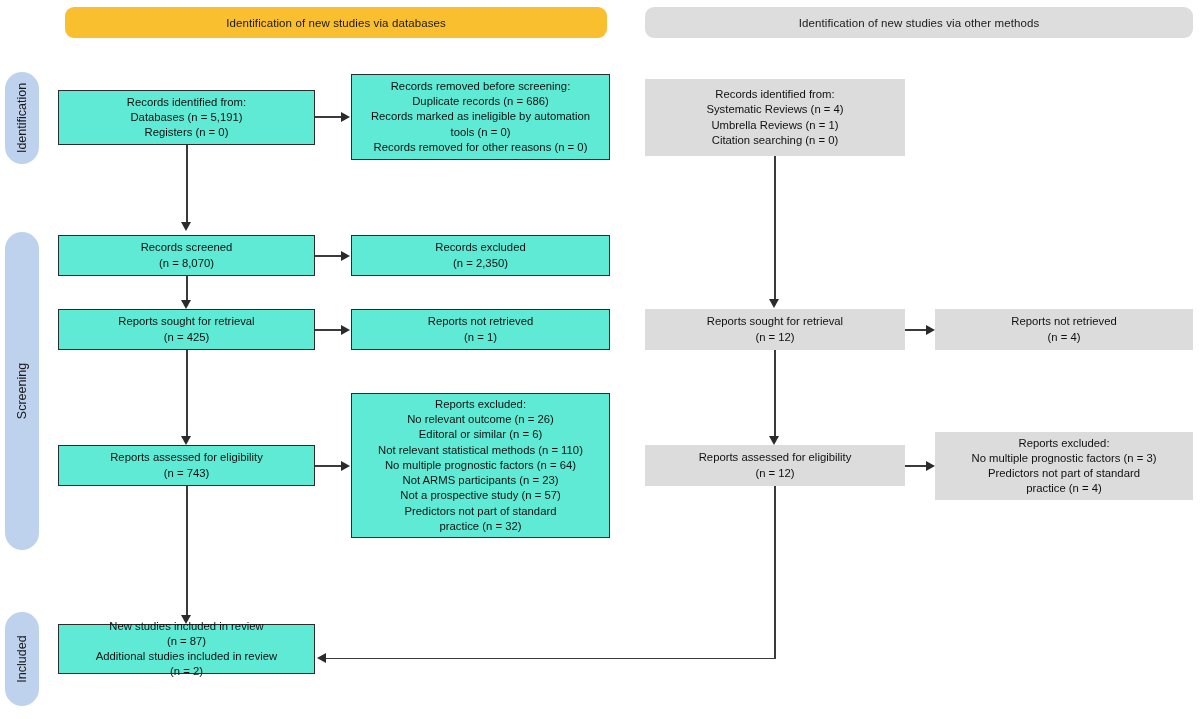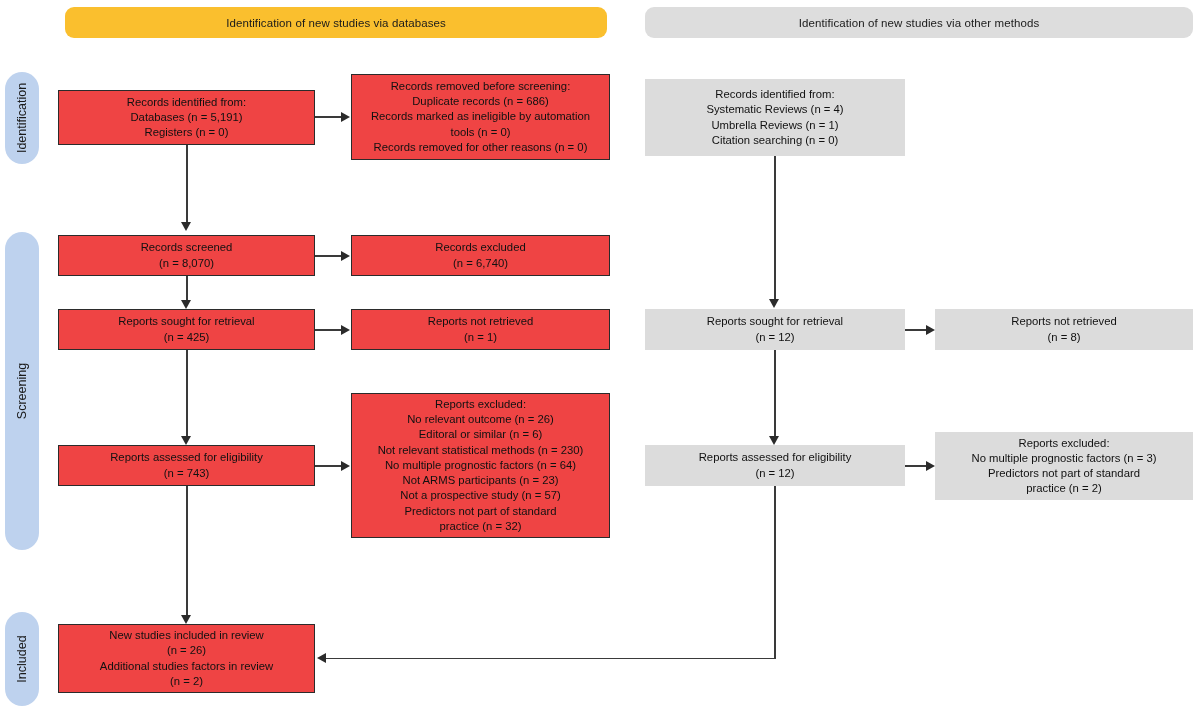"Records removed before screening:" .box.white { background: #ef4444 -> #5eead4 }
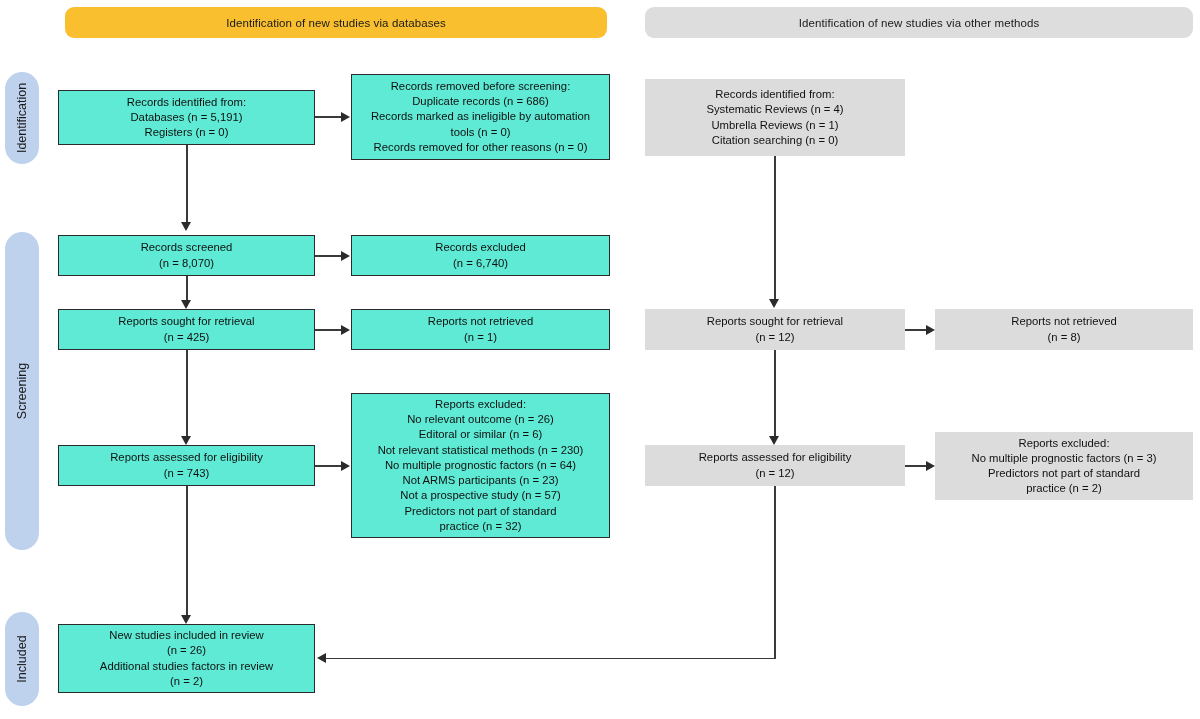"(n = 6,740)" span.line { text: 6,740 -> 2,350 }
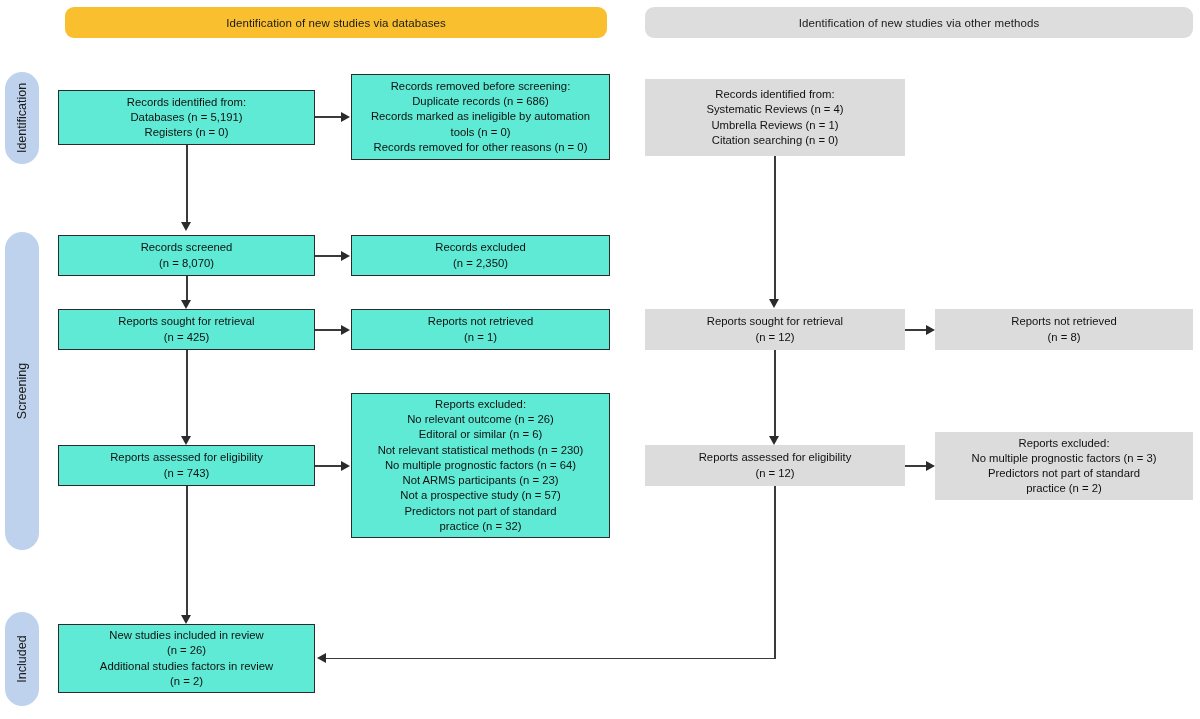"(n = 8)" span.line { text: 8 -> 4 }
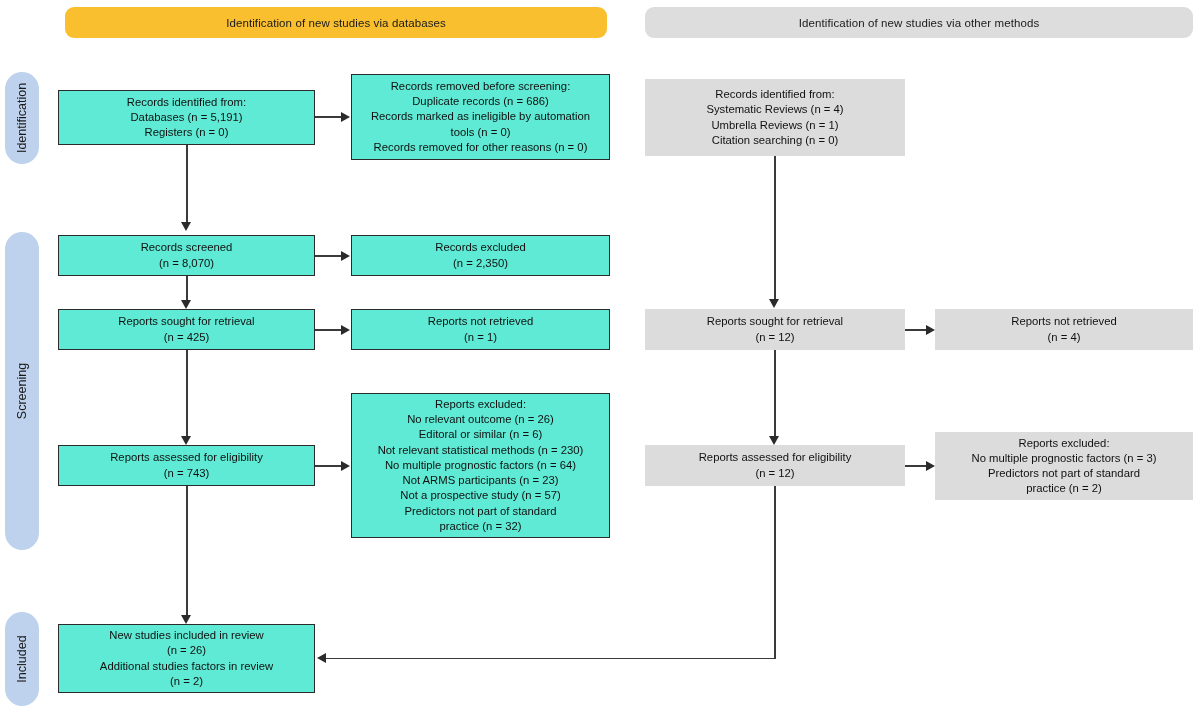"Not relevant statistical methods (n" span.line { text: 230 -> 110 }
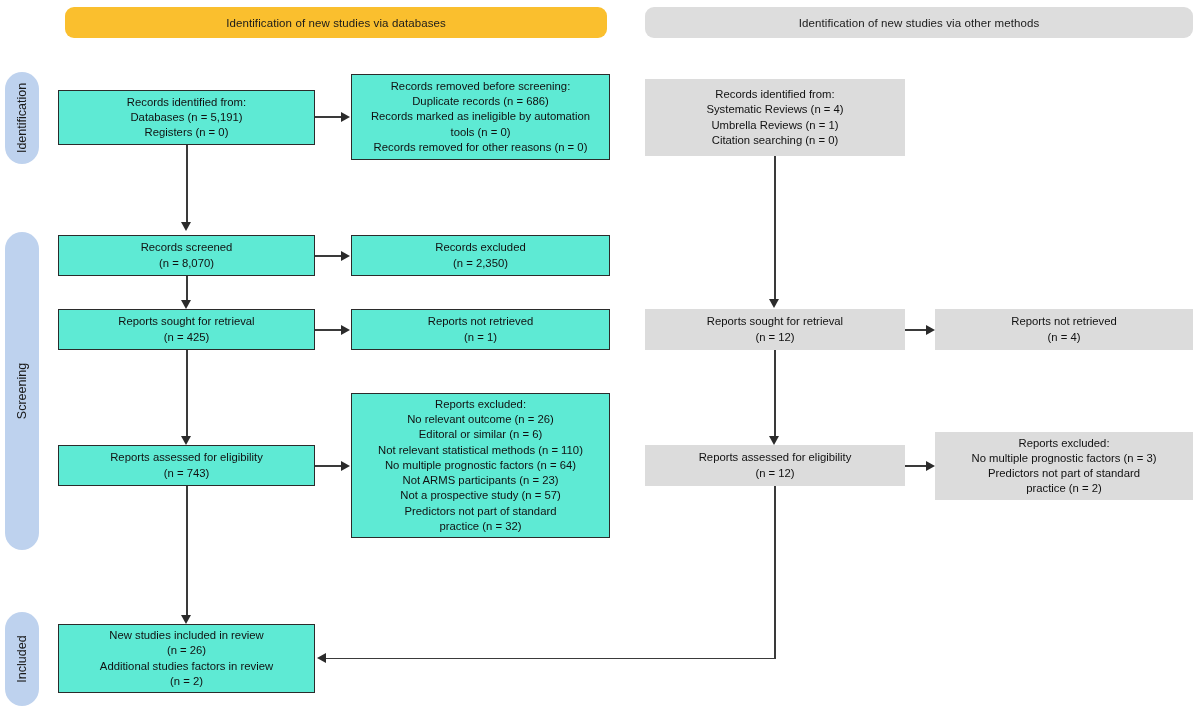"practice (n = 2)" span.line { text: 2 -> 4 }
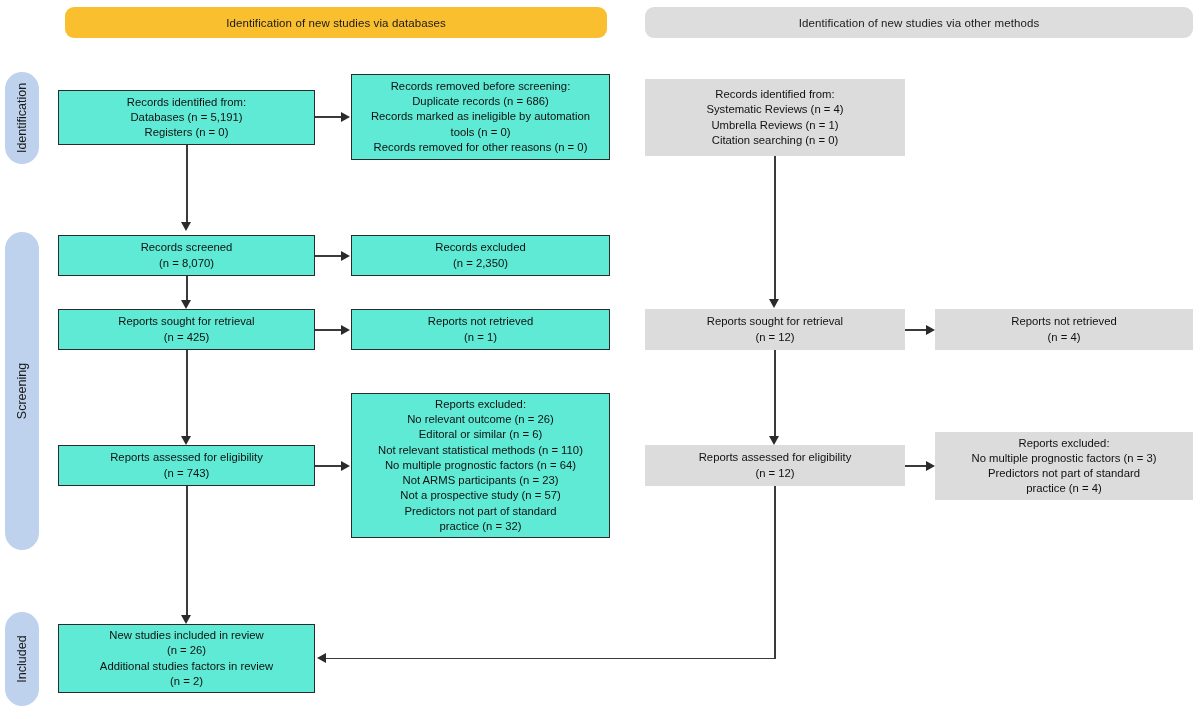"New studies included in review" div.box { height: 69px -> 50px }
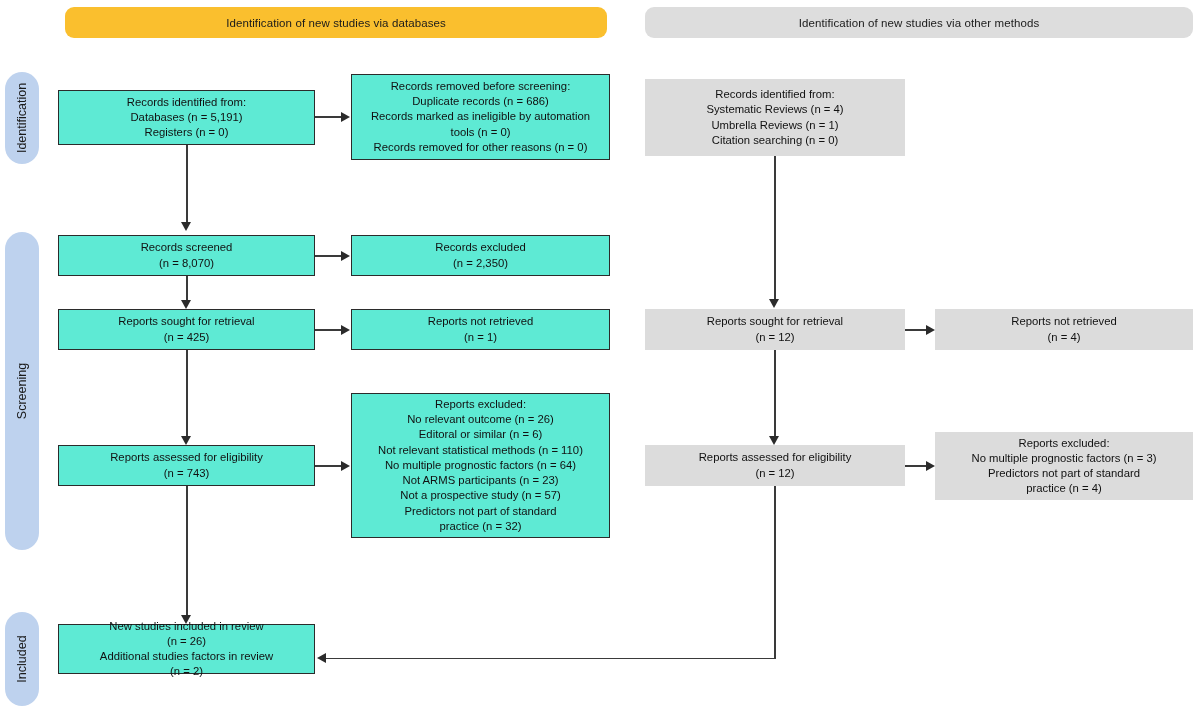"(n = 26)" span.line { text: 26 -> 87 }
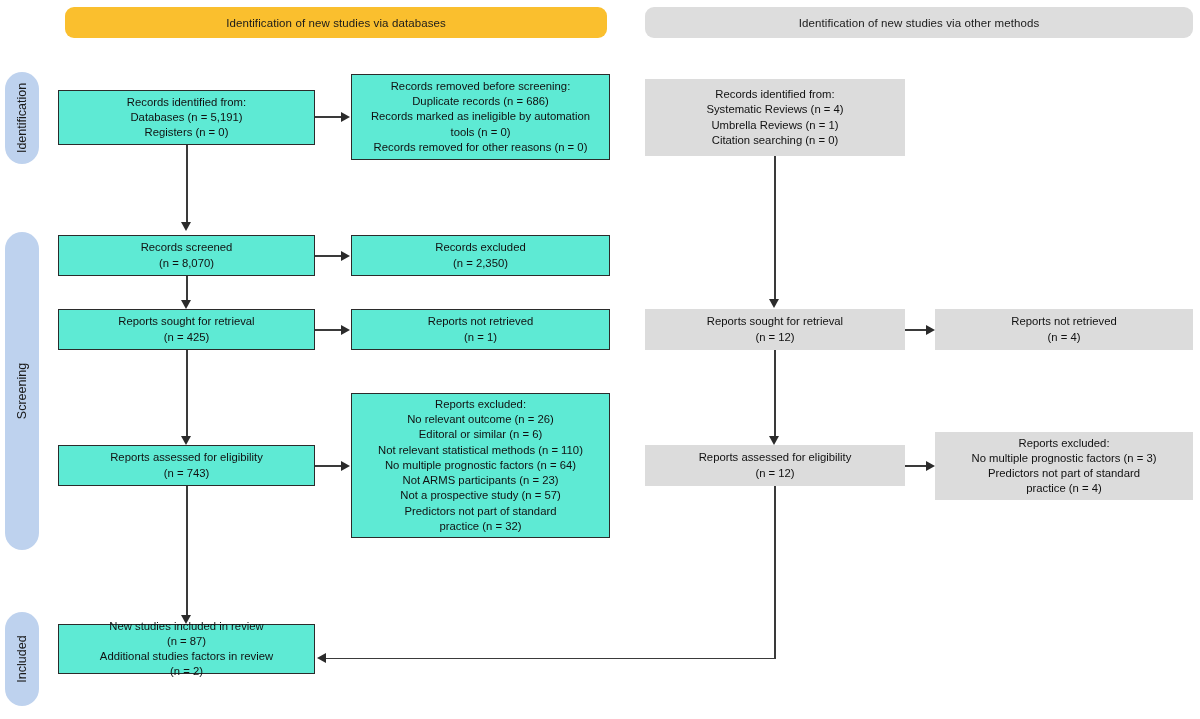"Additional studies factors in review" span.line { text: factors -> included }
